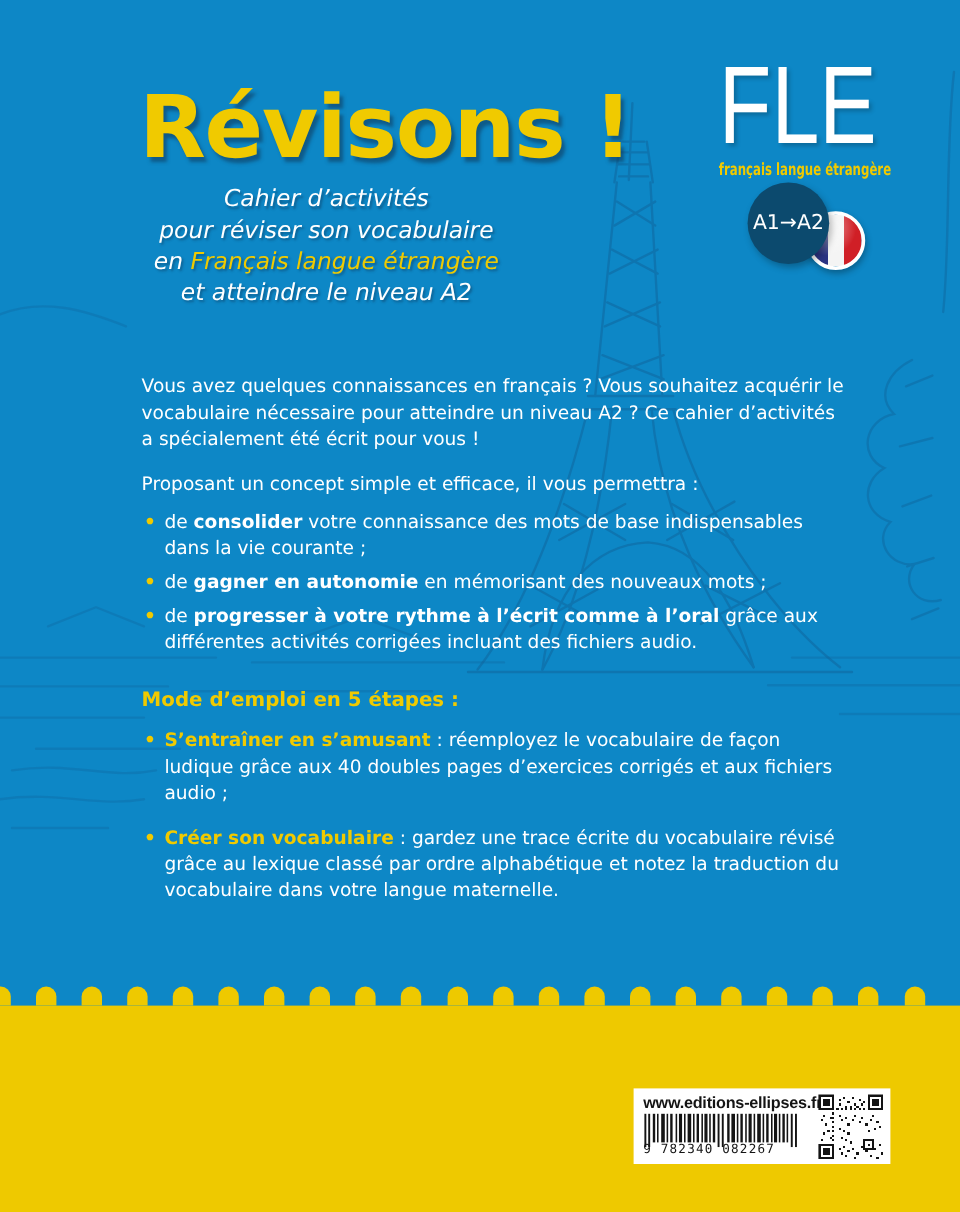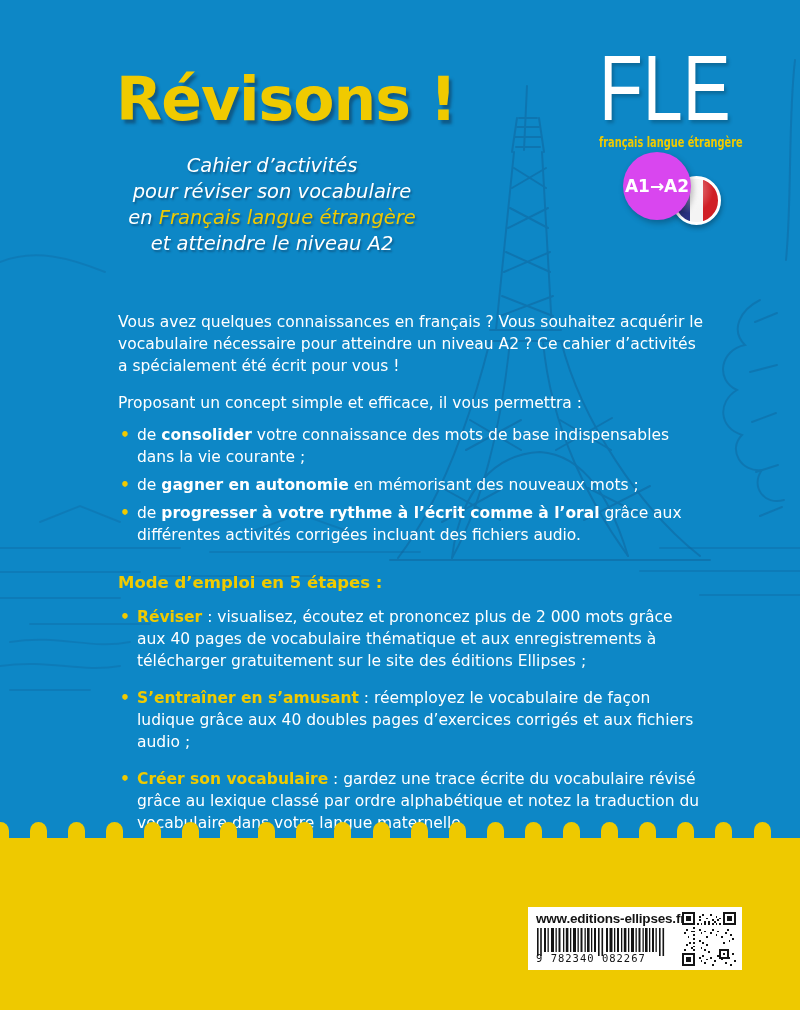"Révisons !" .title { font-size: 60px -> 72px }
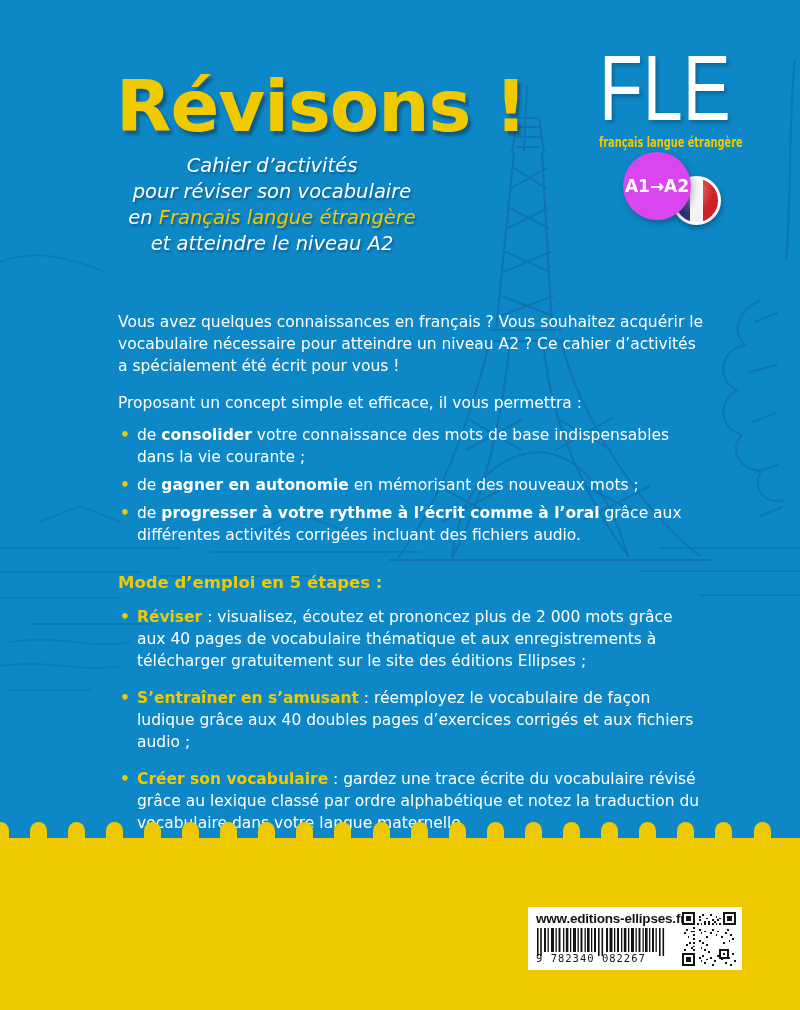"A1→A2" .level-badge { background: #d946ef -> #0c4a6e; font-weight: bold -> normal }
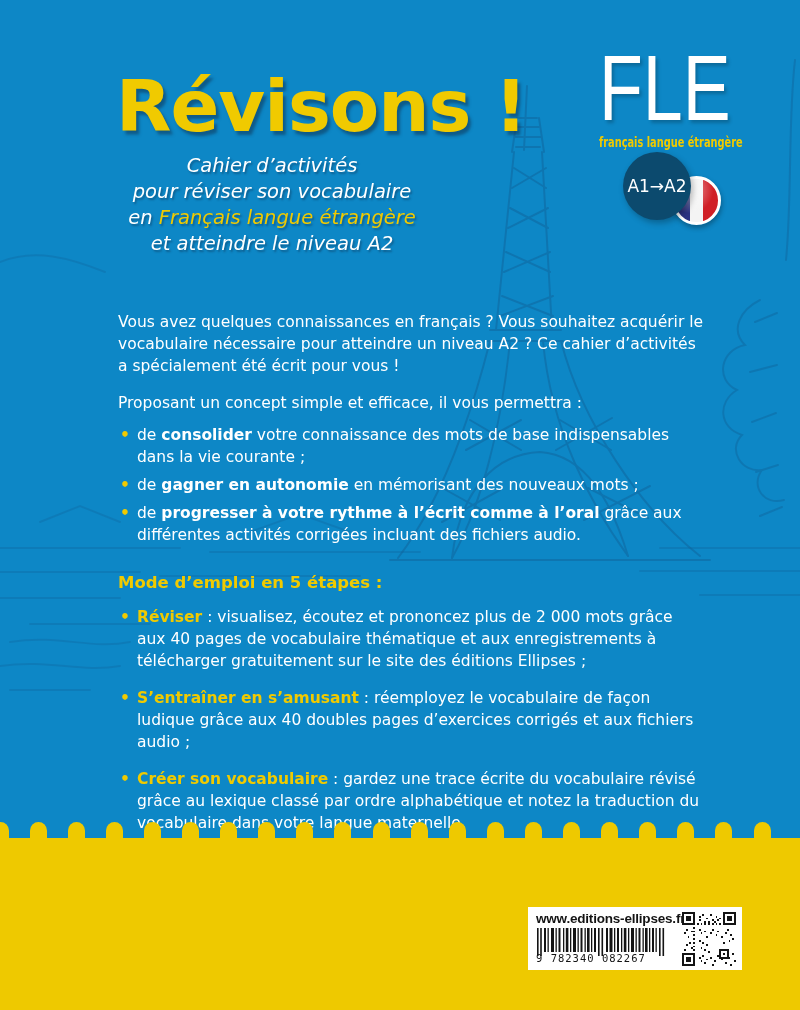"Réviser : visualisez, écoutez et" li { html: <li><span>Réviser</span><span> : visualisez, écoutez et prononcez plus de 2 000 mots grâce aux 40 pages de vocabulaire thématique et aux enregistrements à télécharger gratuitement sur le site des éditions Ellipses ;</span></li> -> none }
